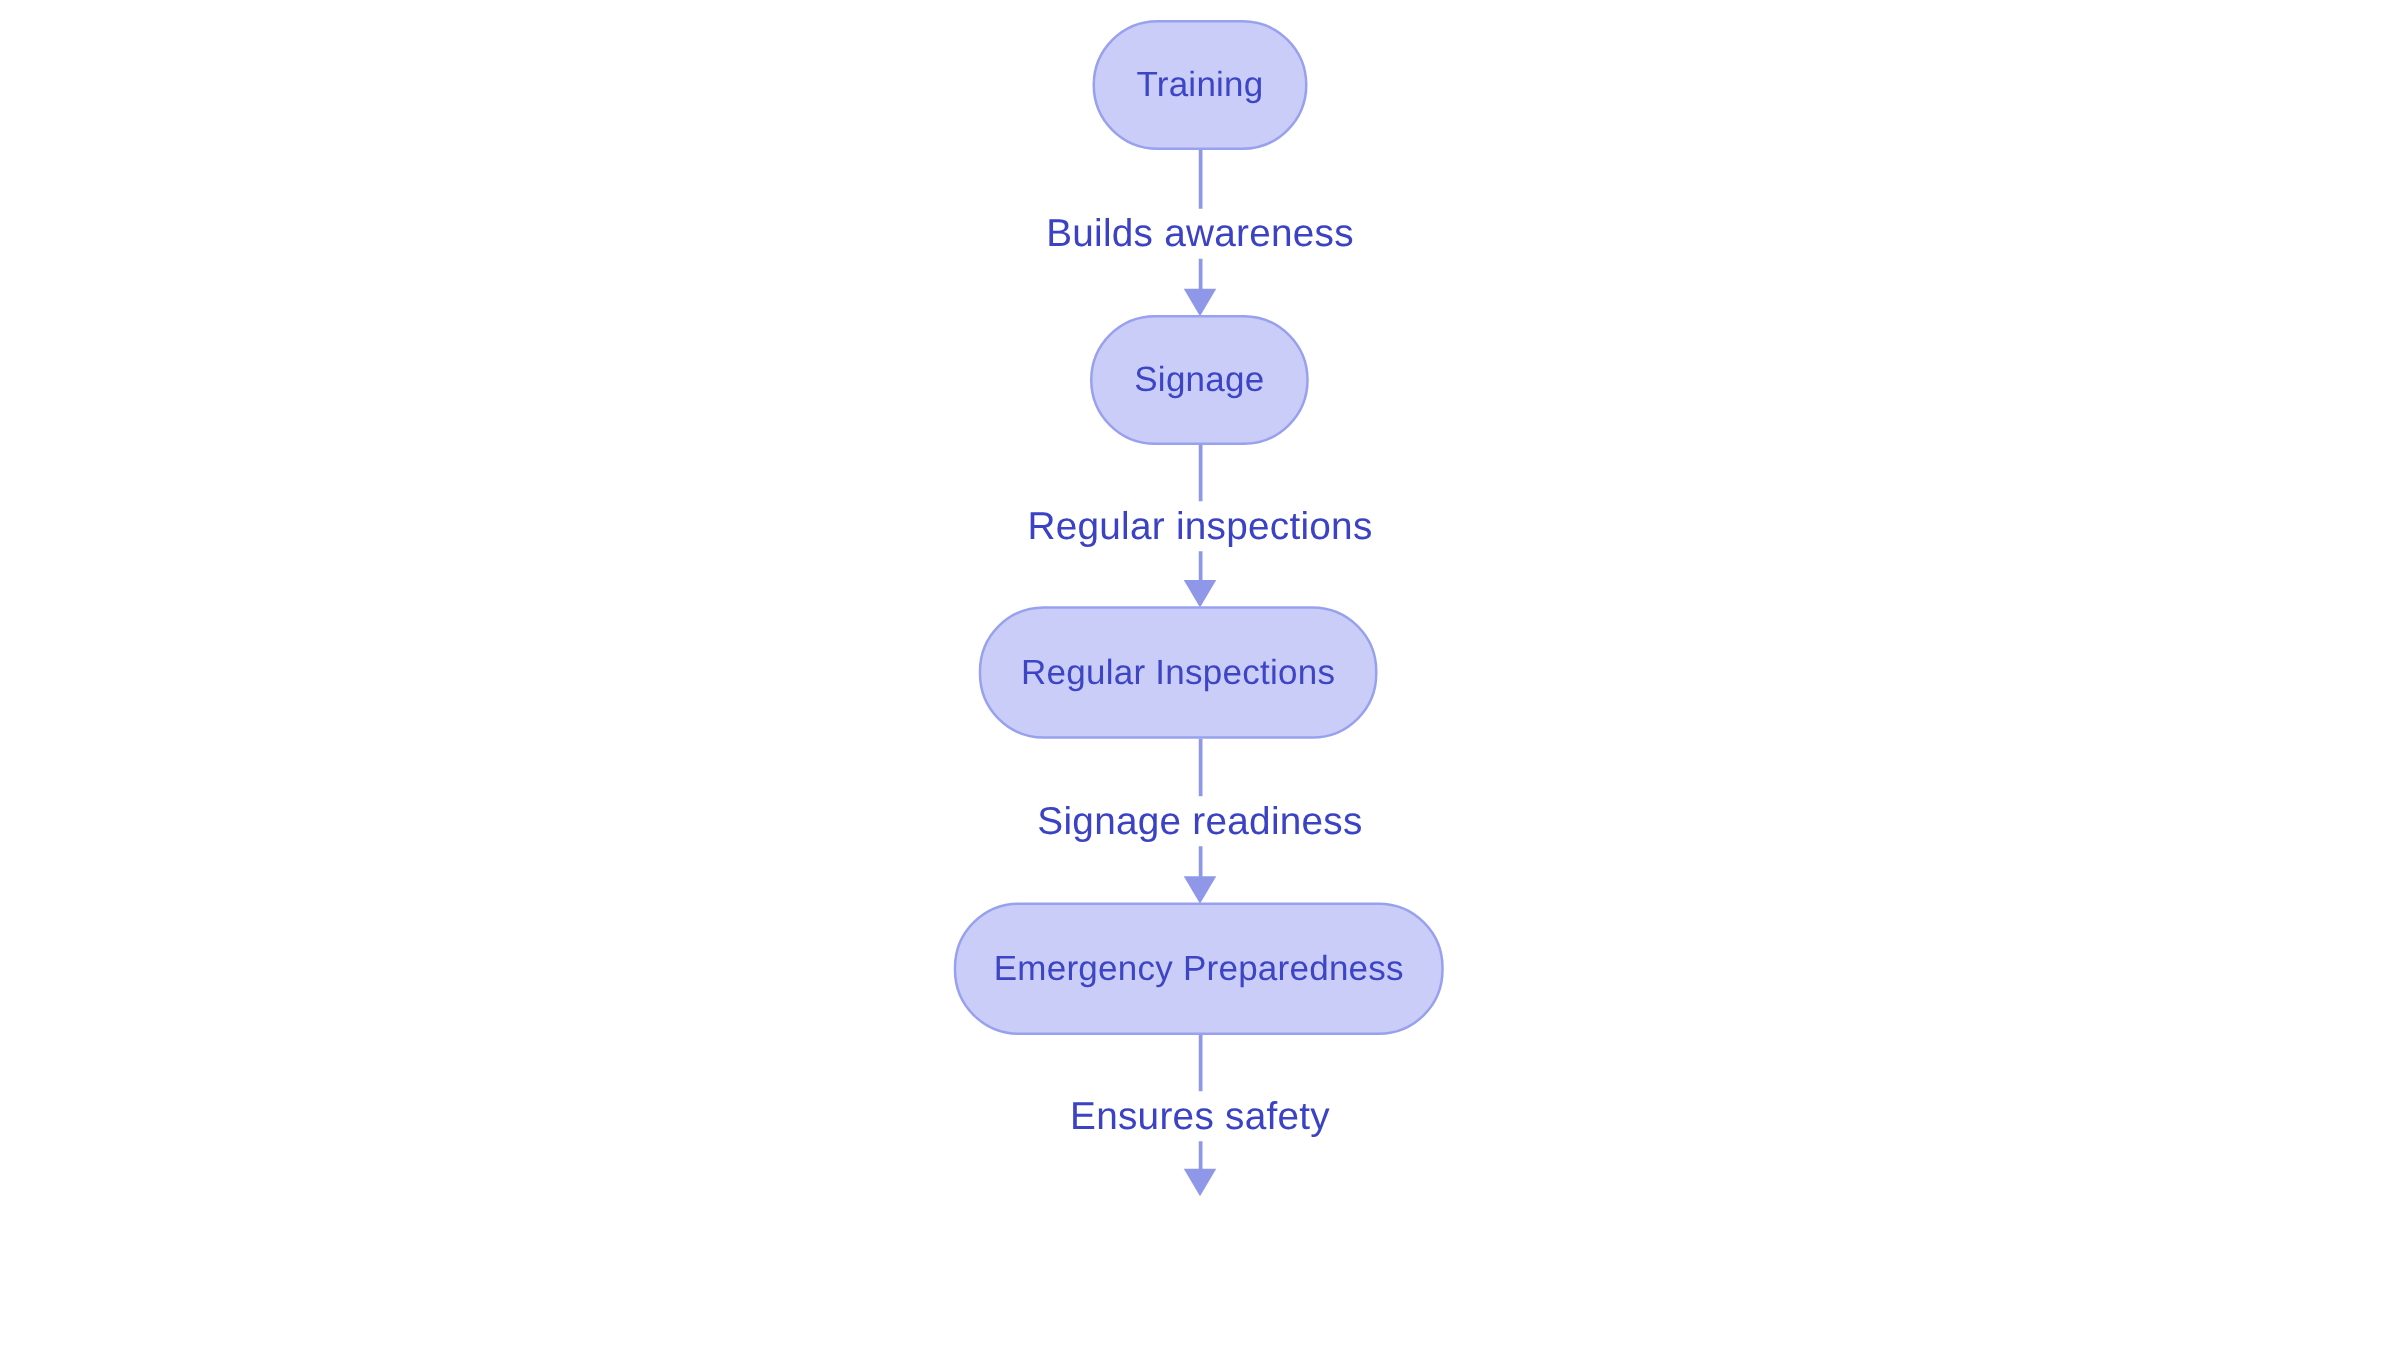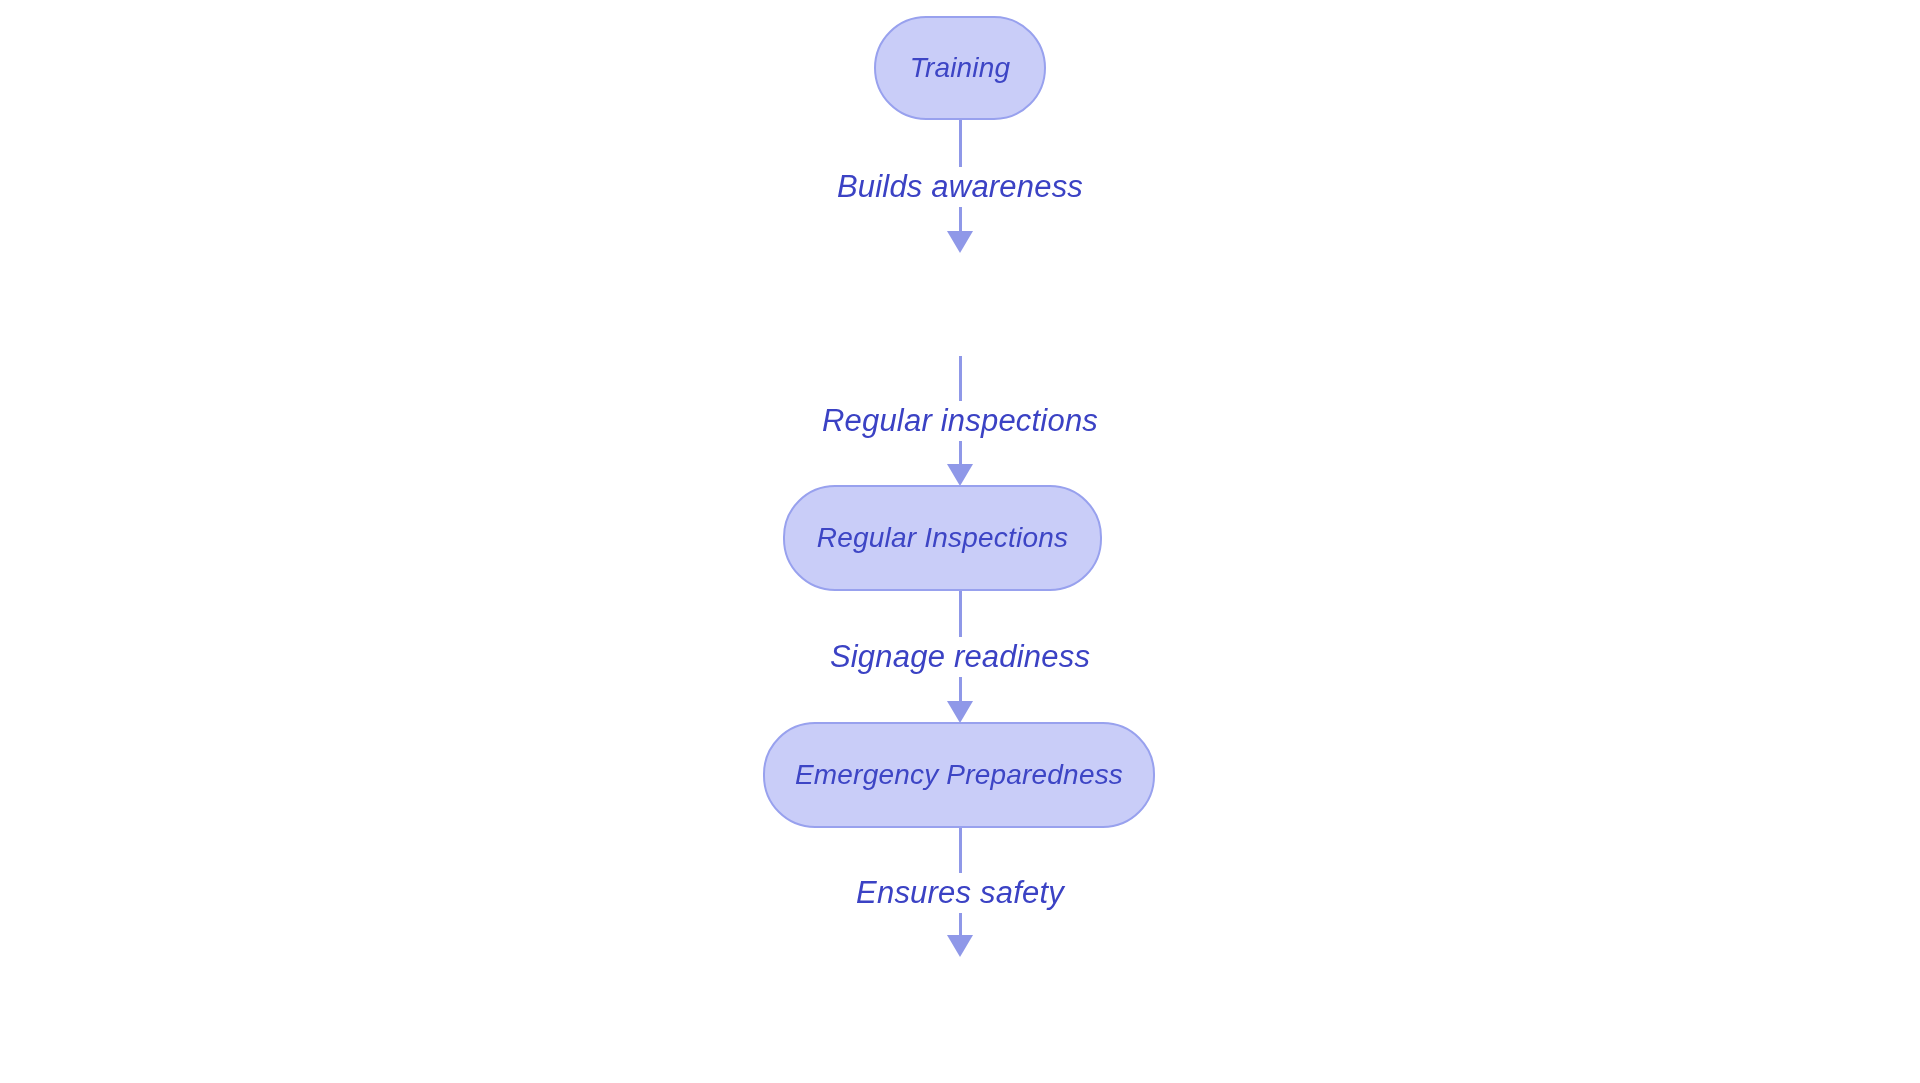"Training" .canvas { font-style: italic -> none }
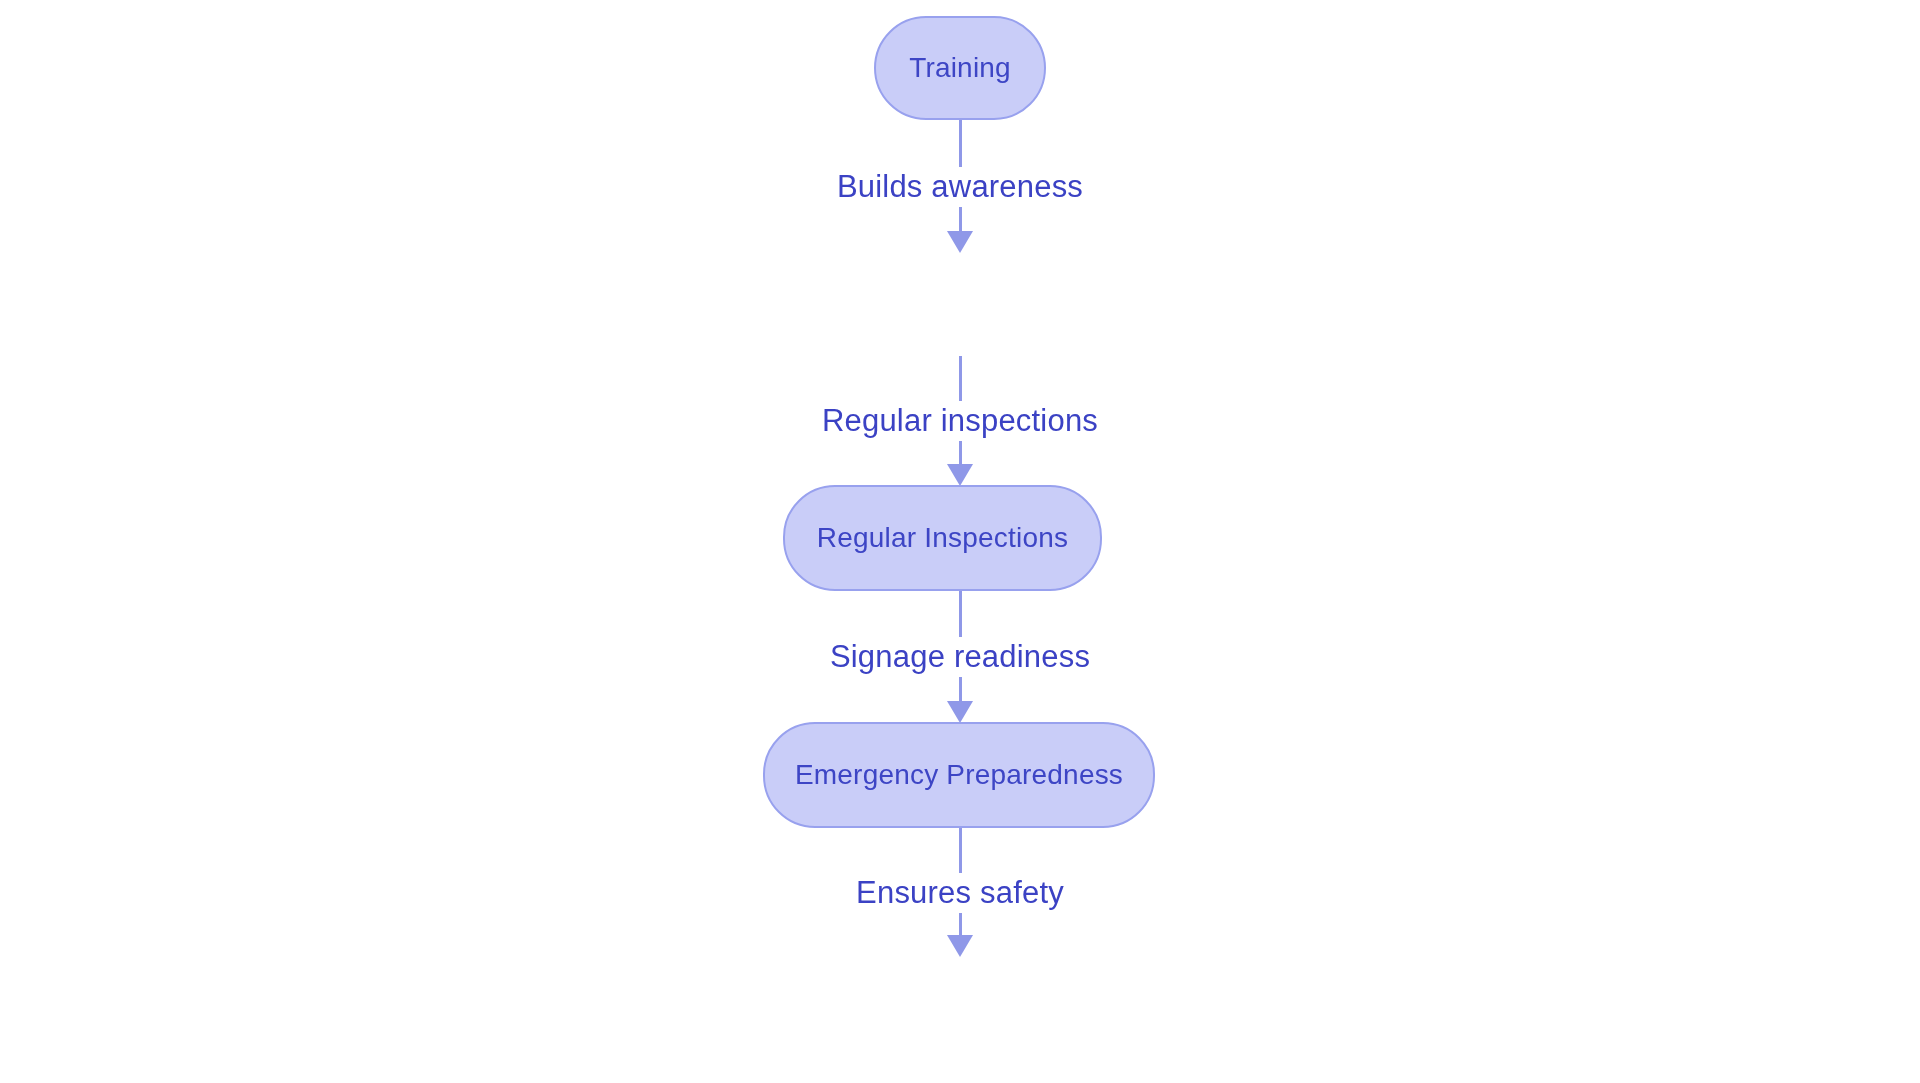"Signage" div.flow-node { html: none -> <div> <span>Signage</span> </div> }
